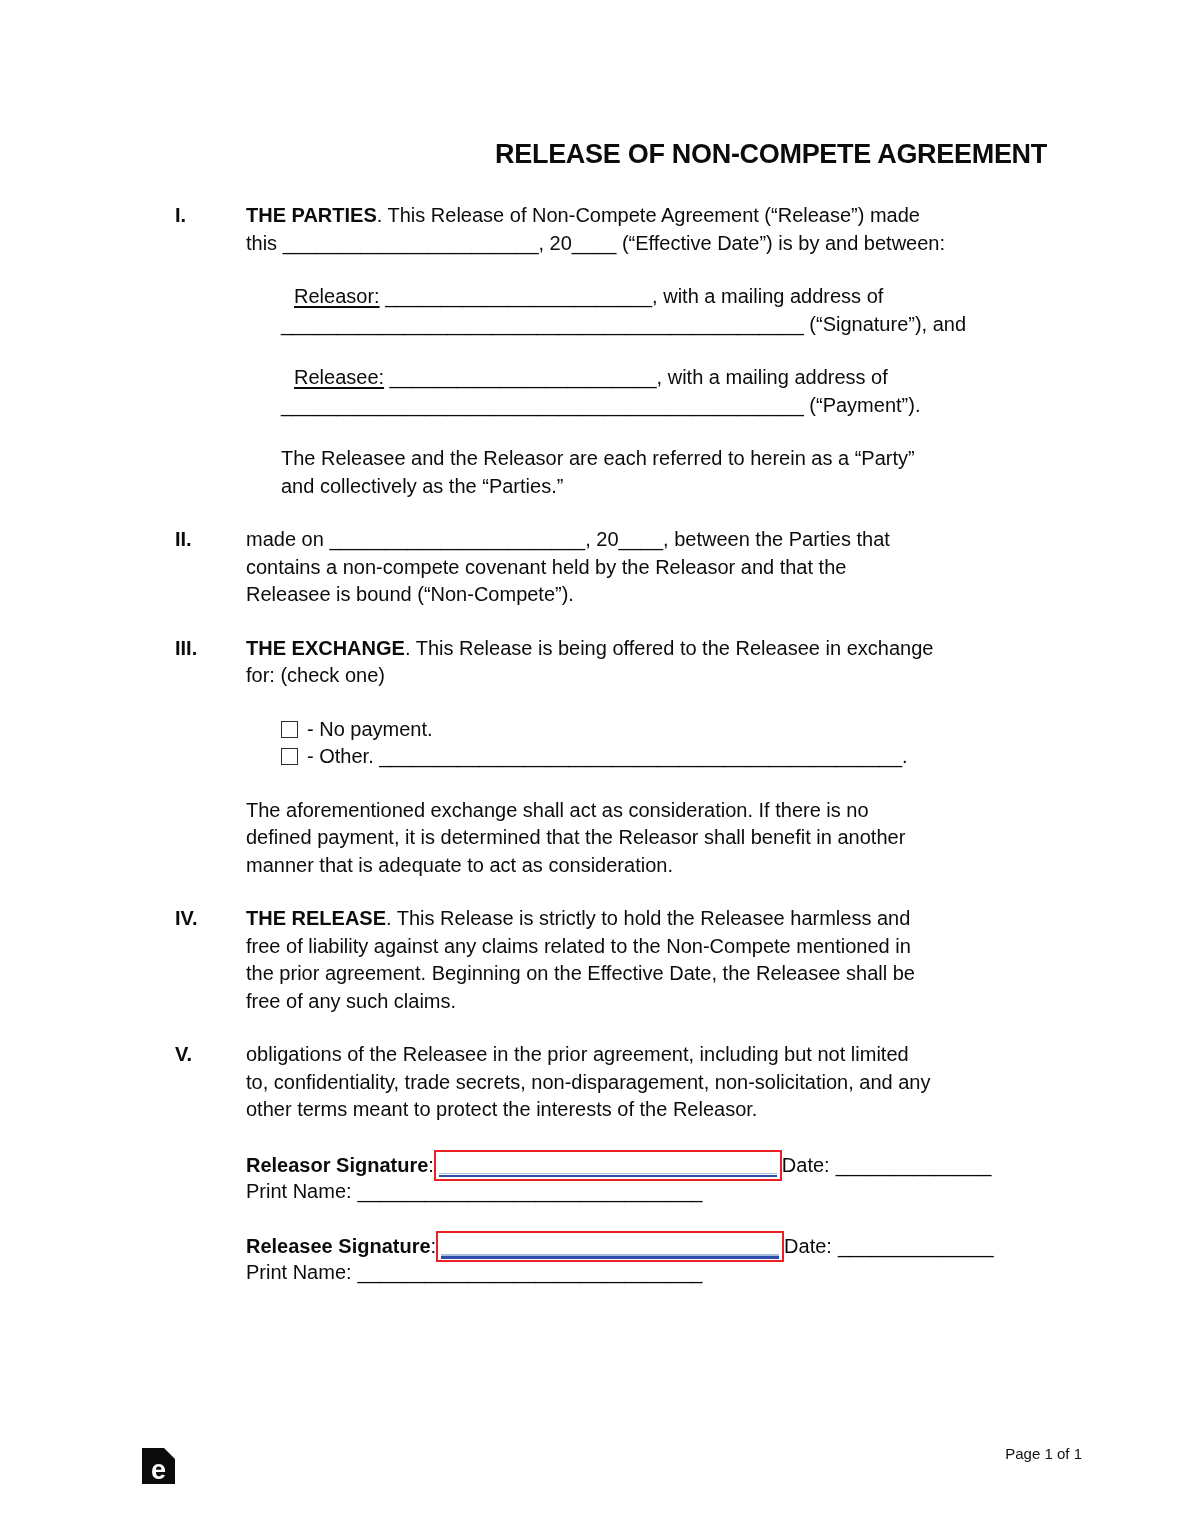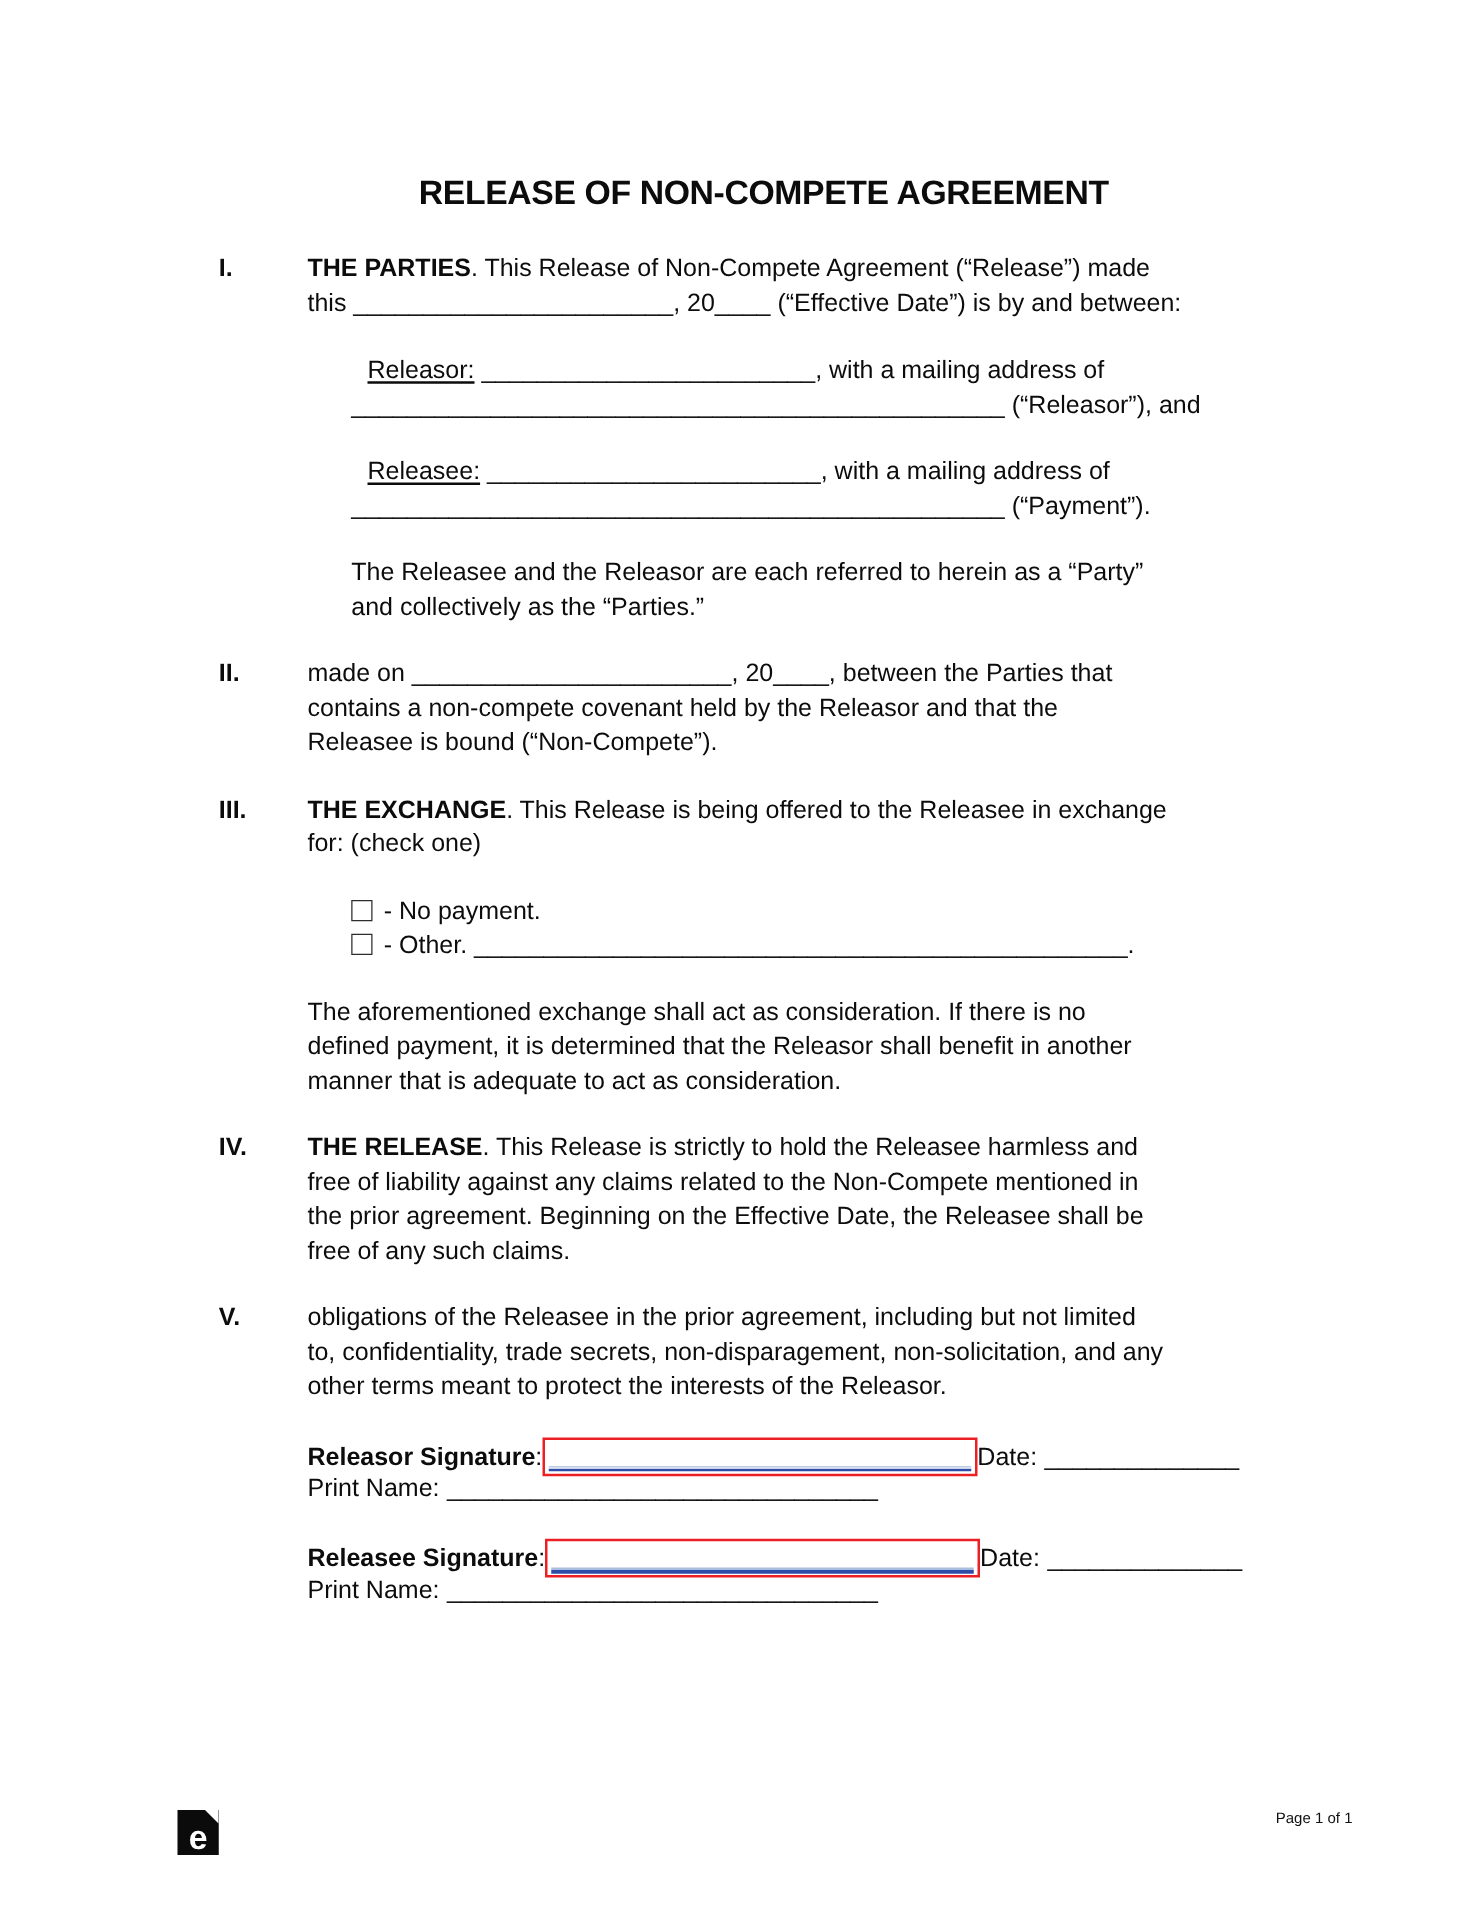"RELEASE OF NON-COMPETE AGREEMENT" .doc-title { text-align: center -> right }
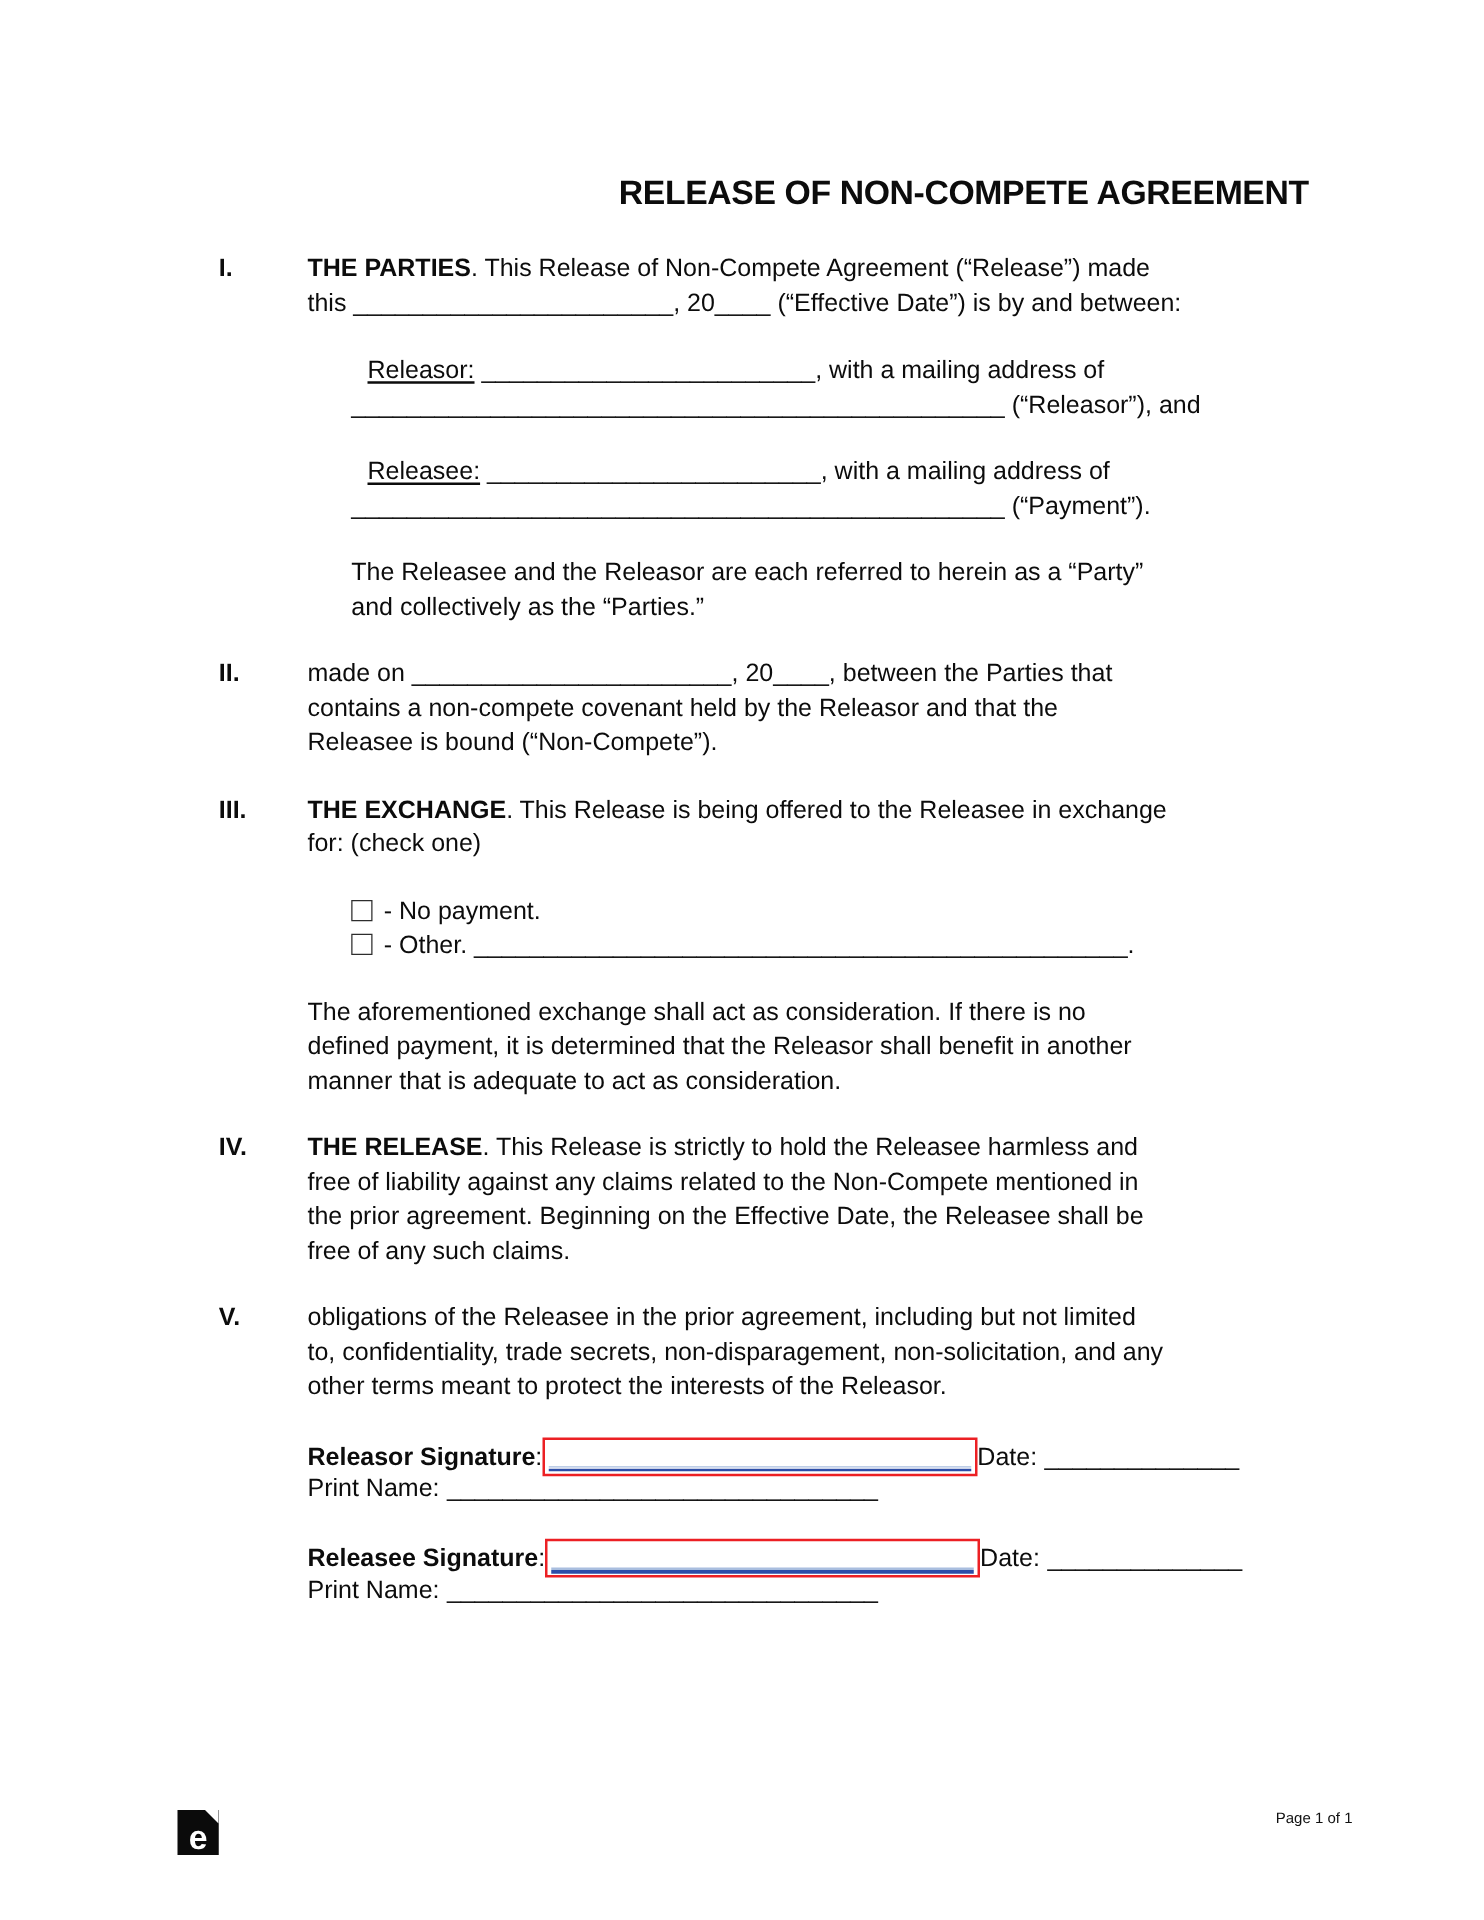"_______________________________________________ (“Releasor”)," div.ln { text: Releasor -> Signature }
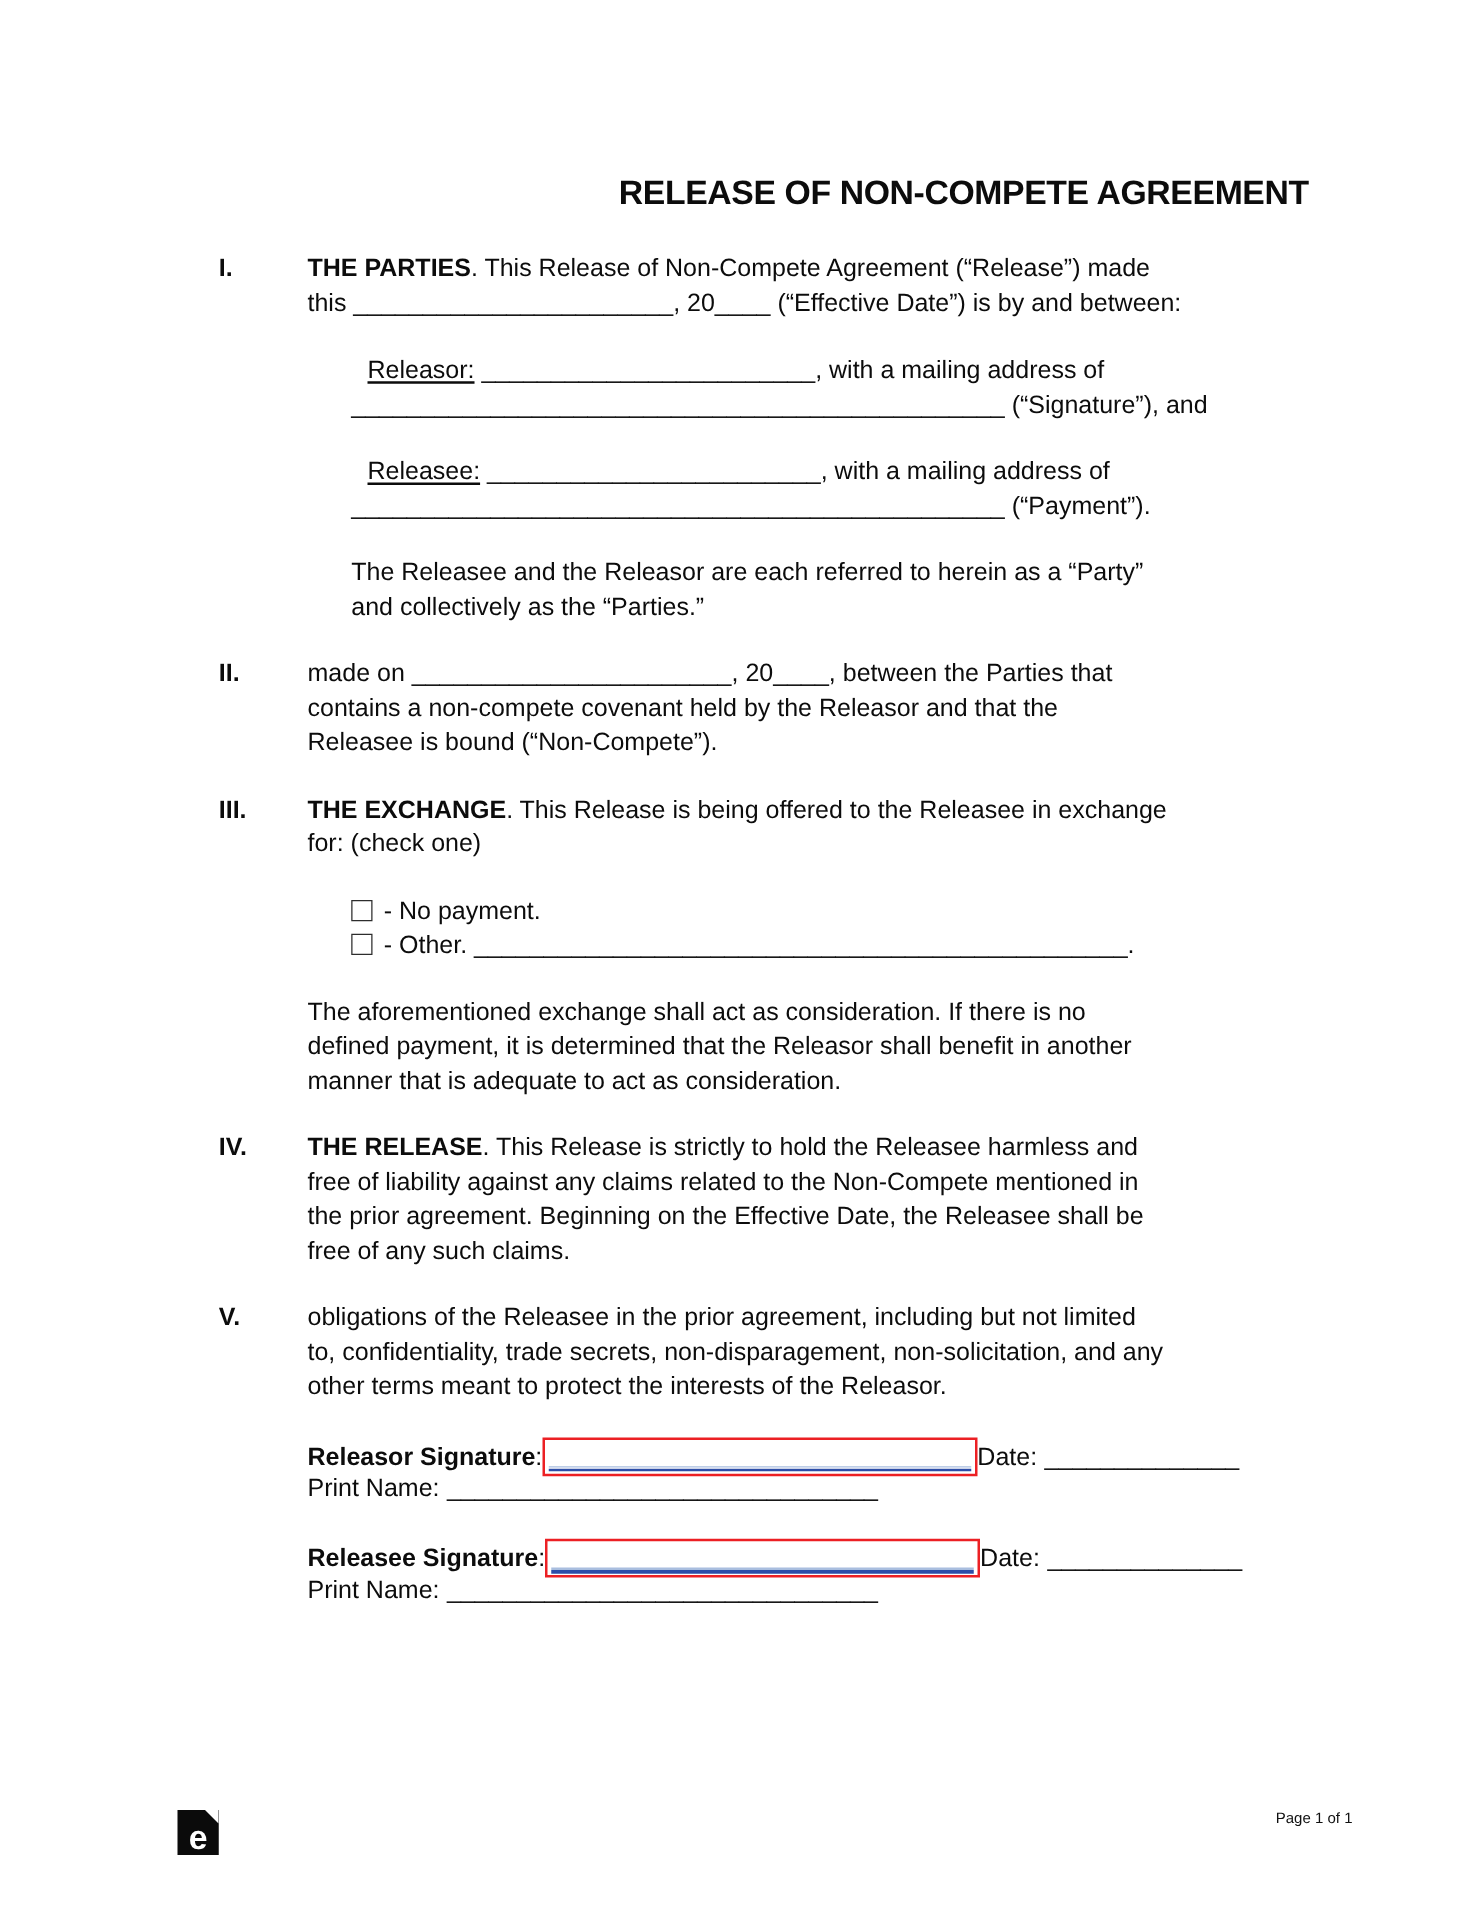"Page 1 of 1" .footer-page { font-size: 12px -> 15px }
